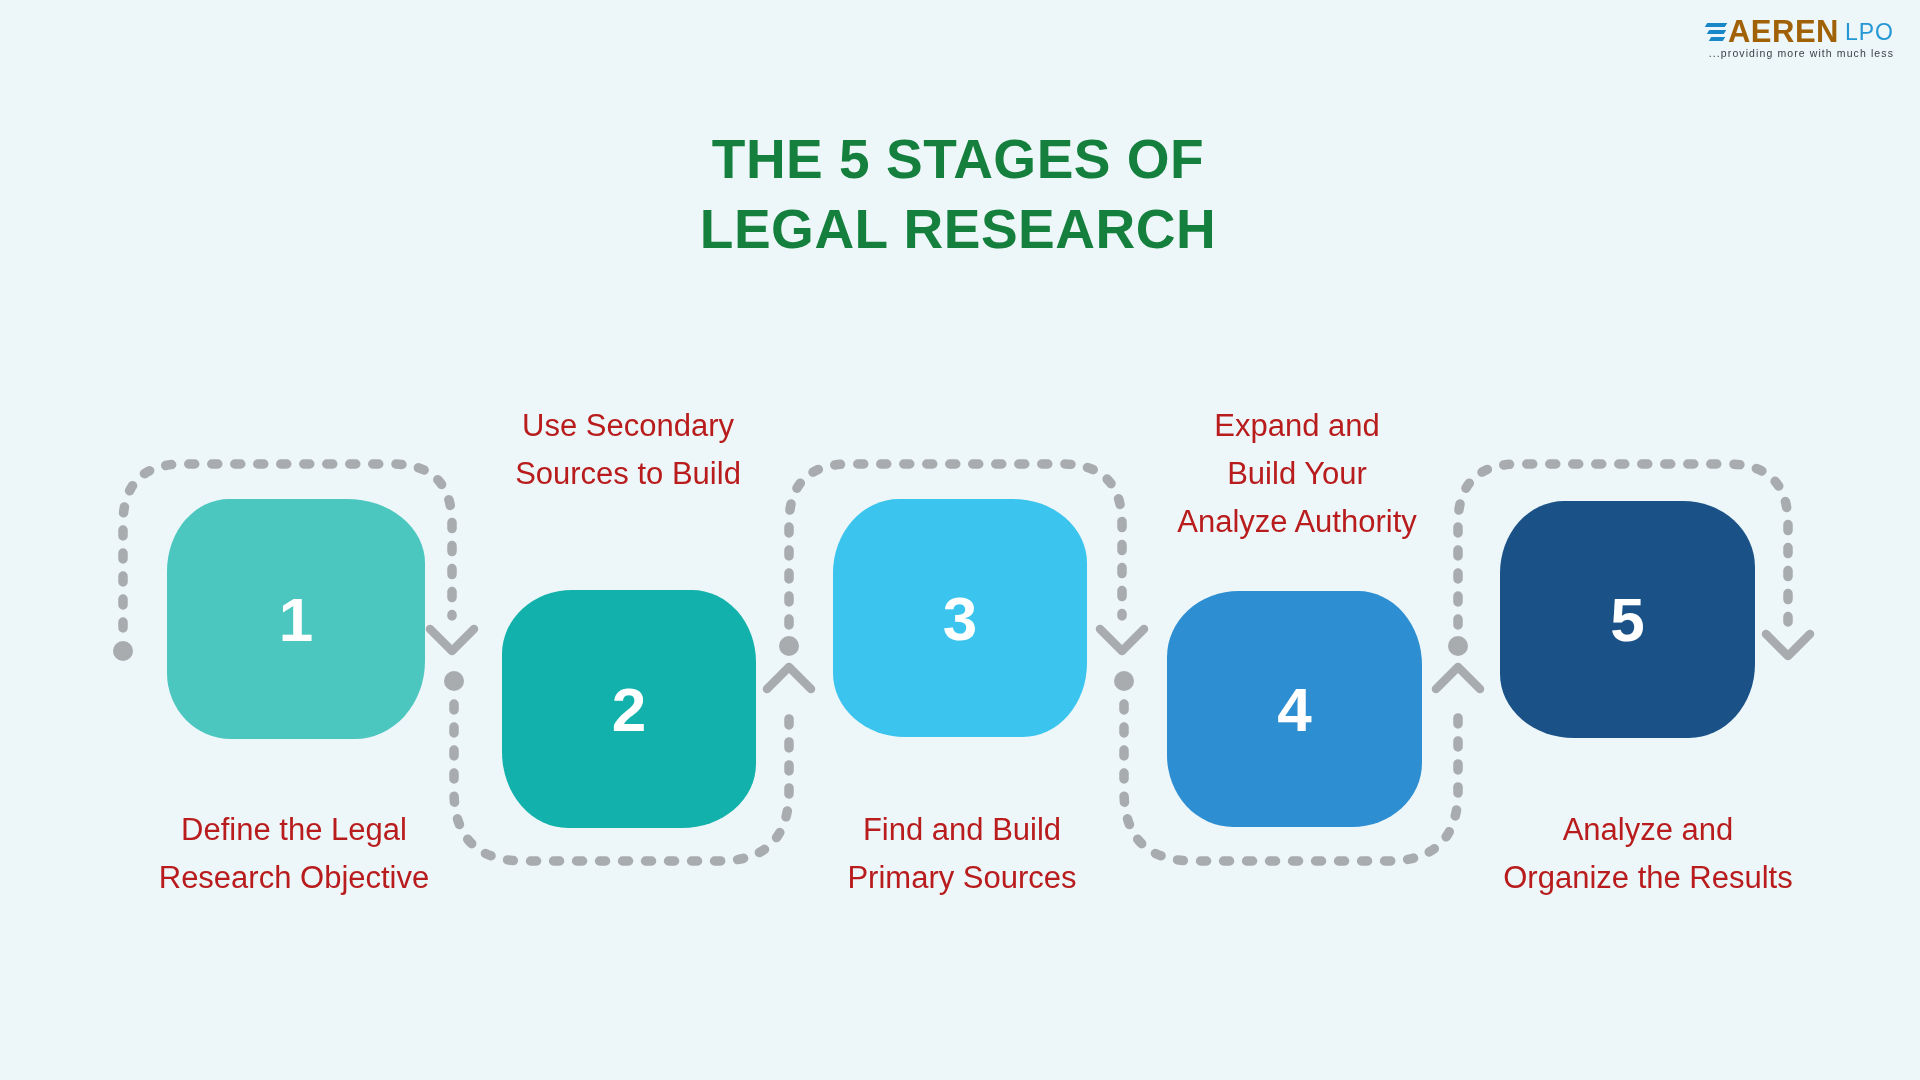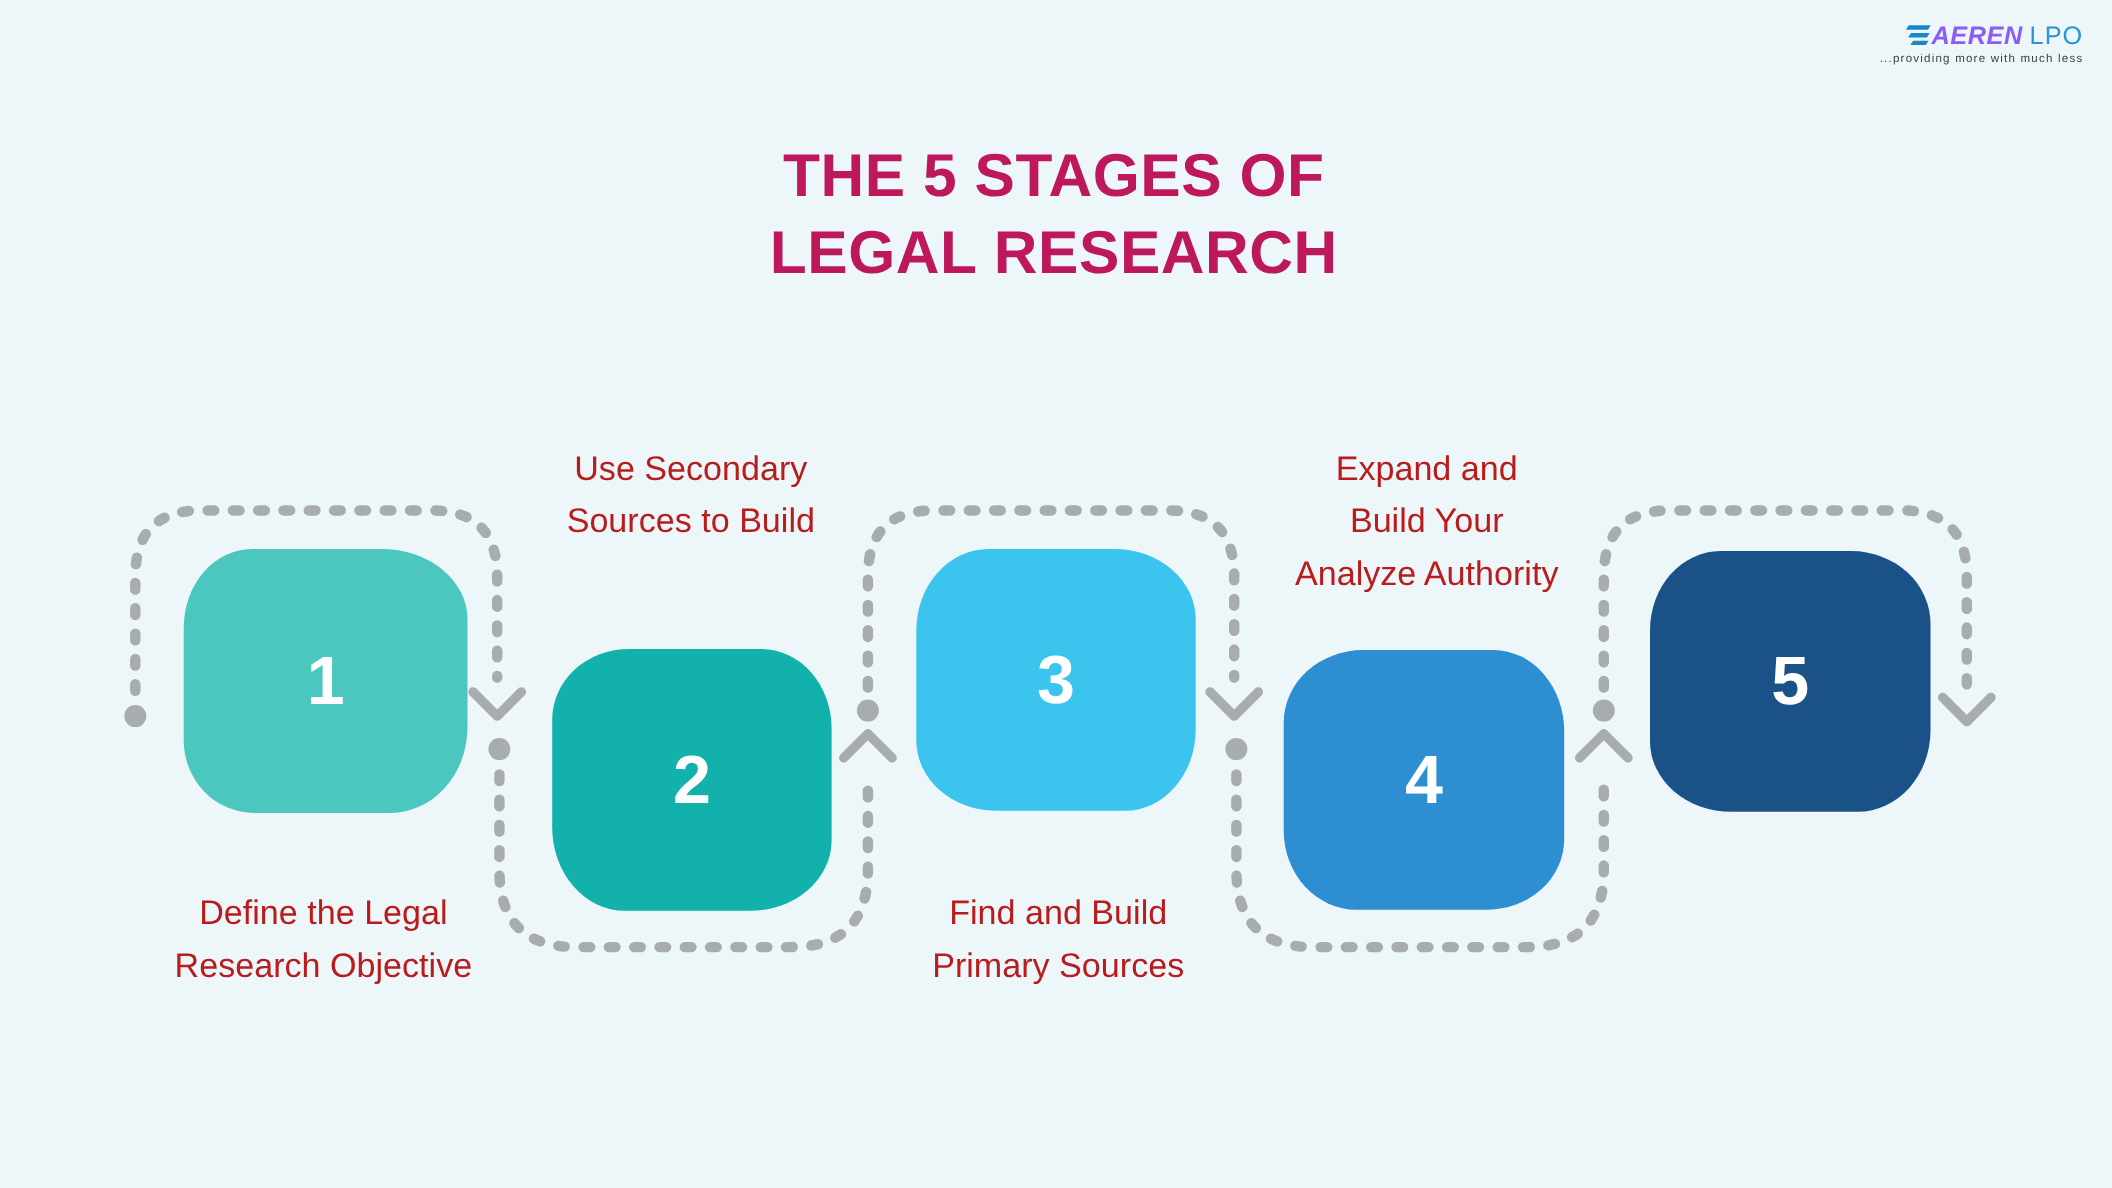"AEREN" .logo-brand { color: #8b5cf6 -> #a16207; font-size: 23px -> 31px; font-style: italic -> none }
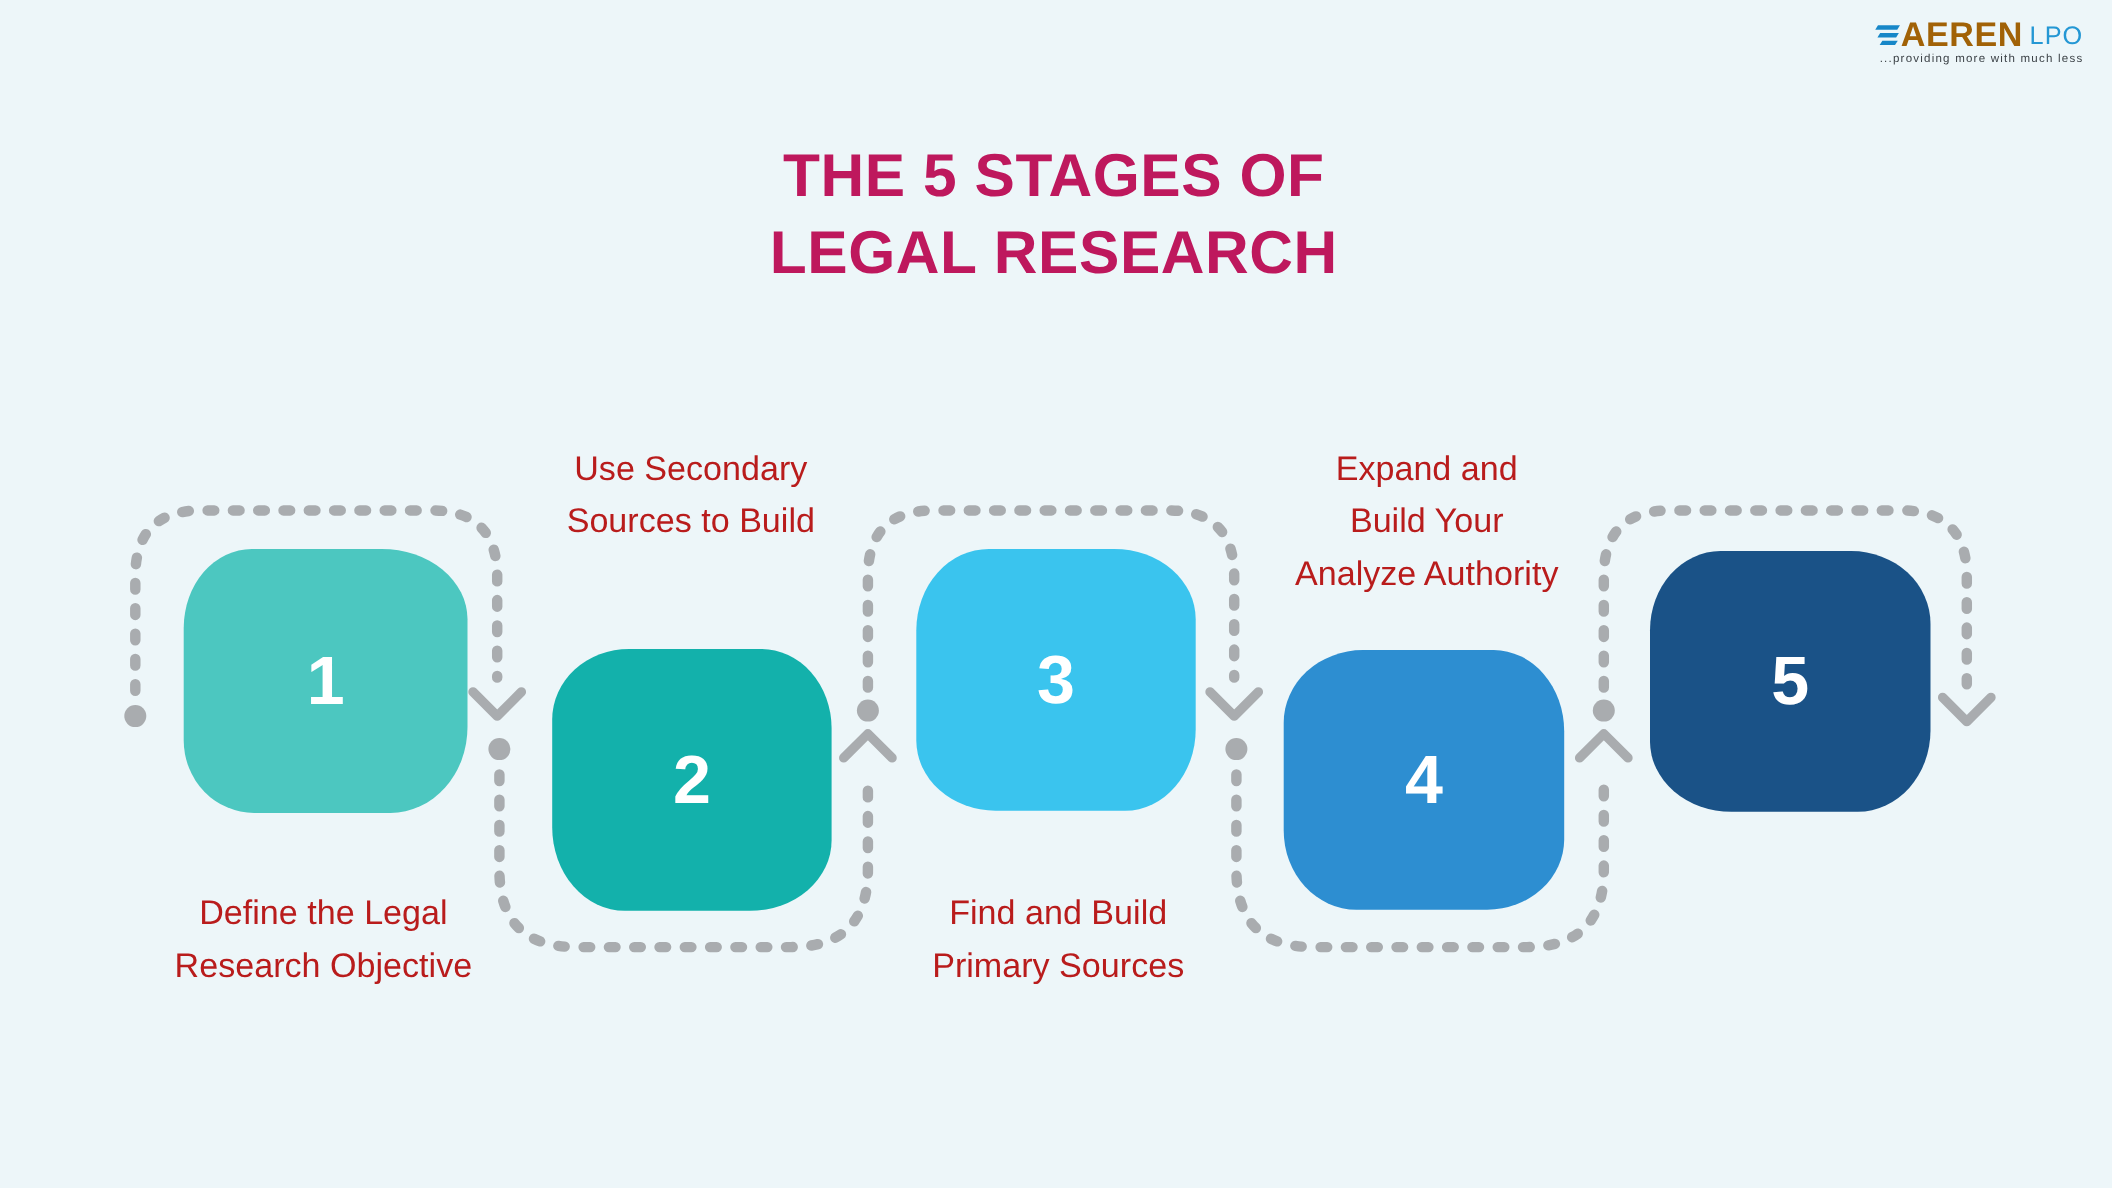"THE 5 STAGES OF" .title { color: #be185d -> #15803d }
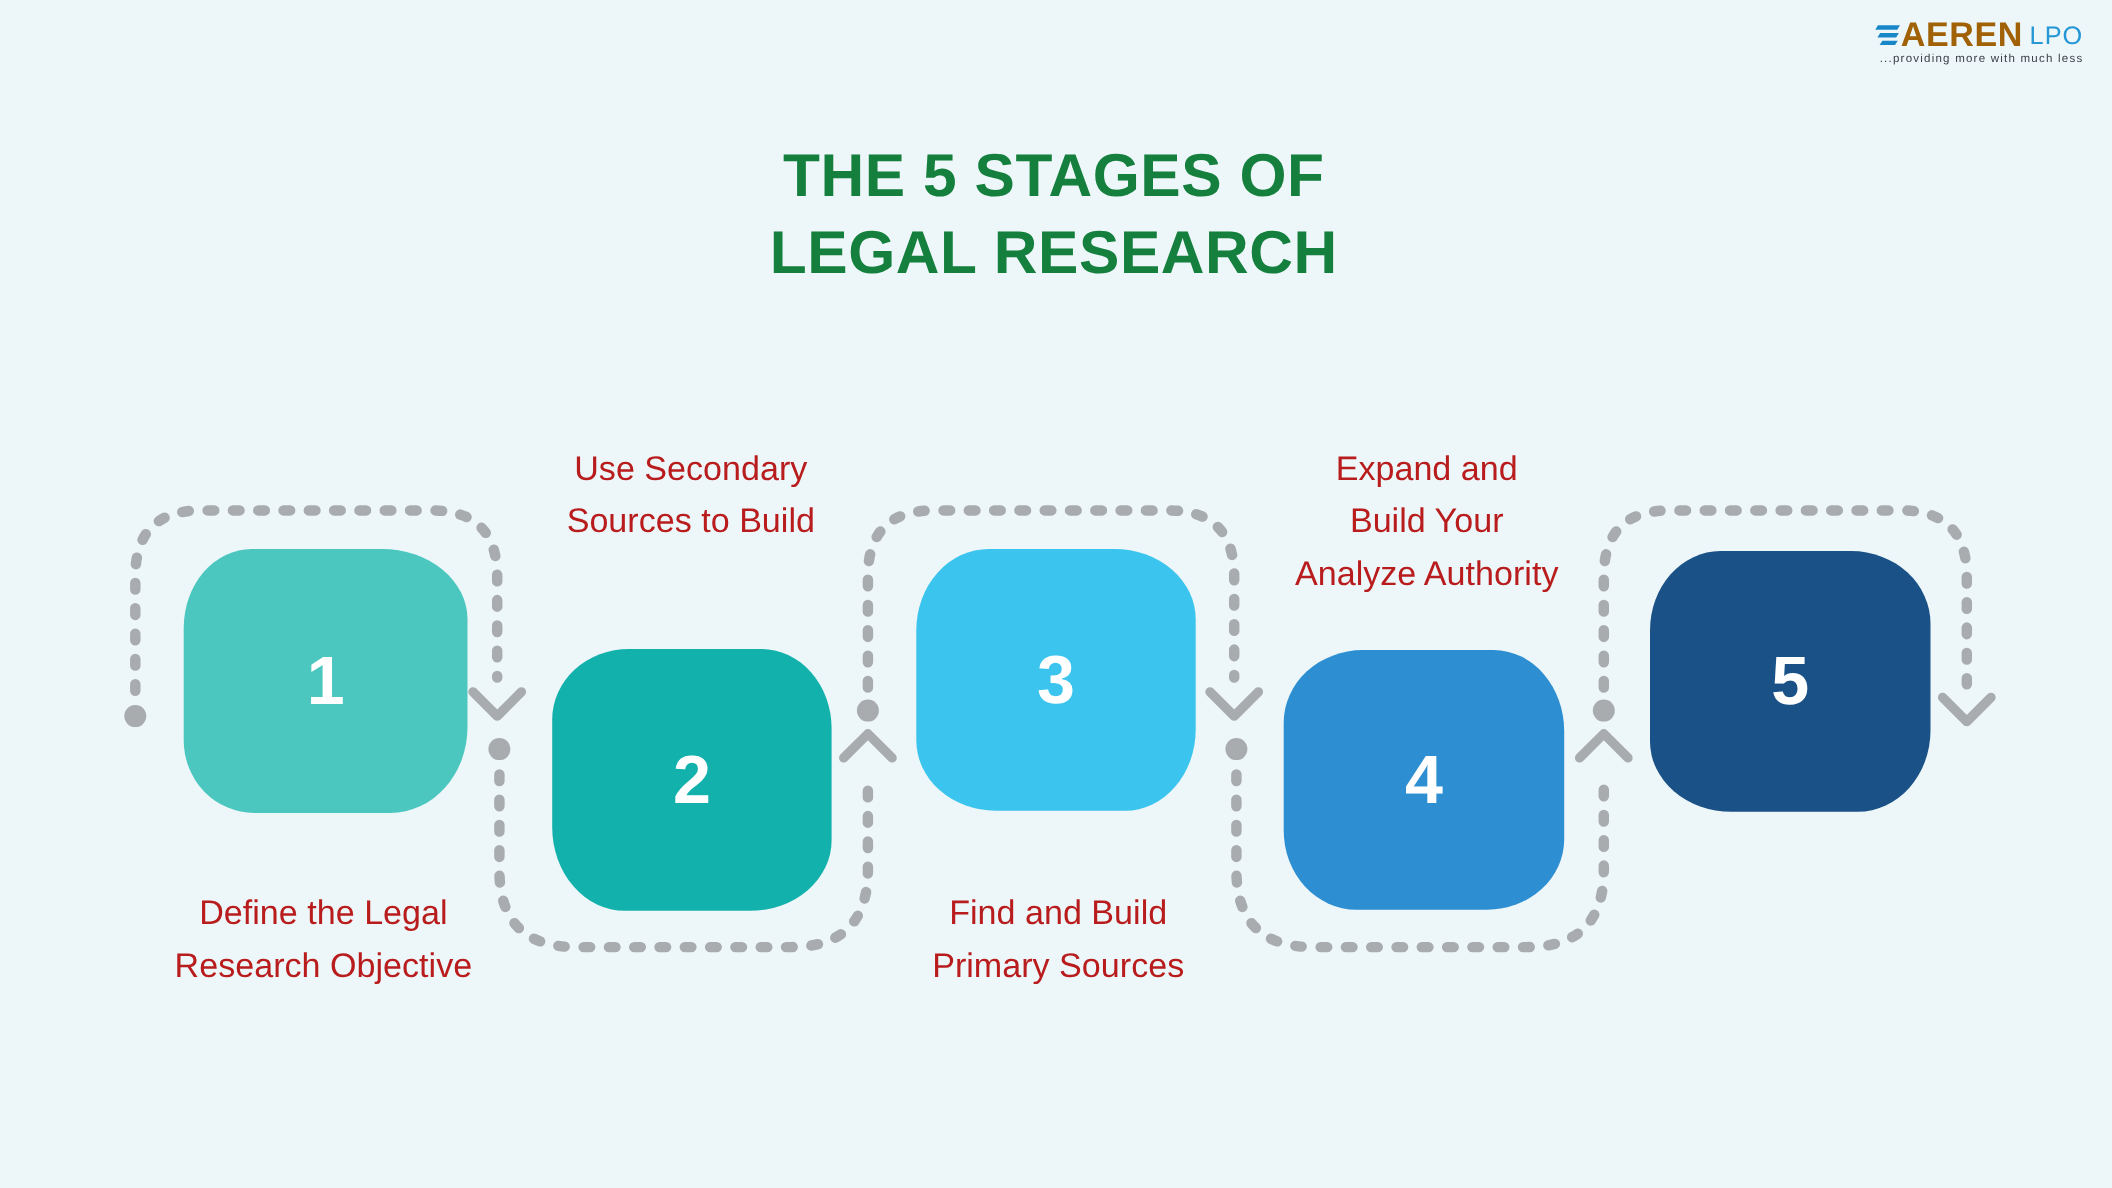"Analyze and" div.stage-label { html: none -> <div> <div>Analyze and</div> <div>Organize the Results</div> </div> }
